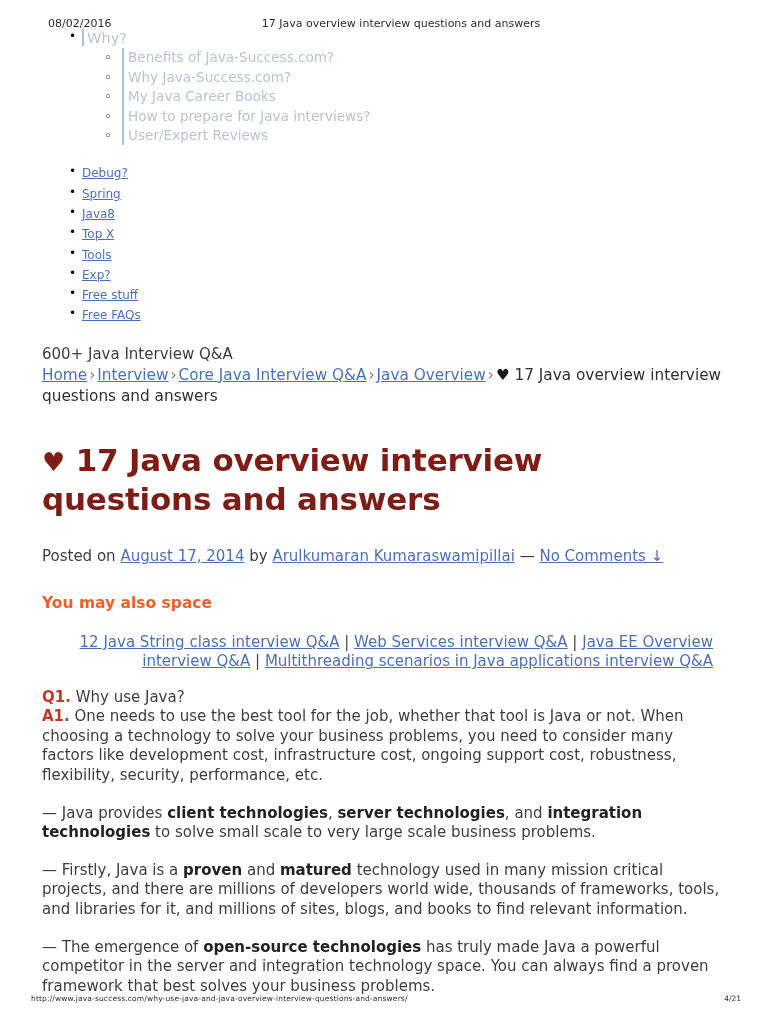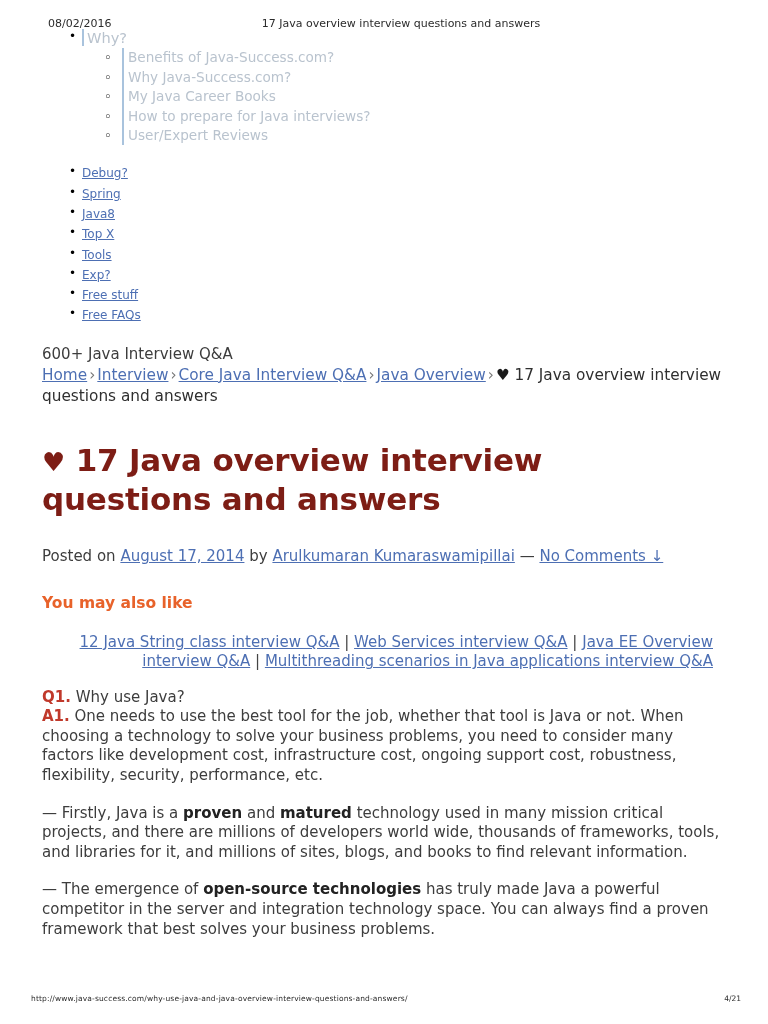"You may also like" h3.also-like { text: like -> space }
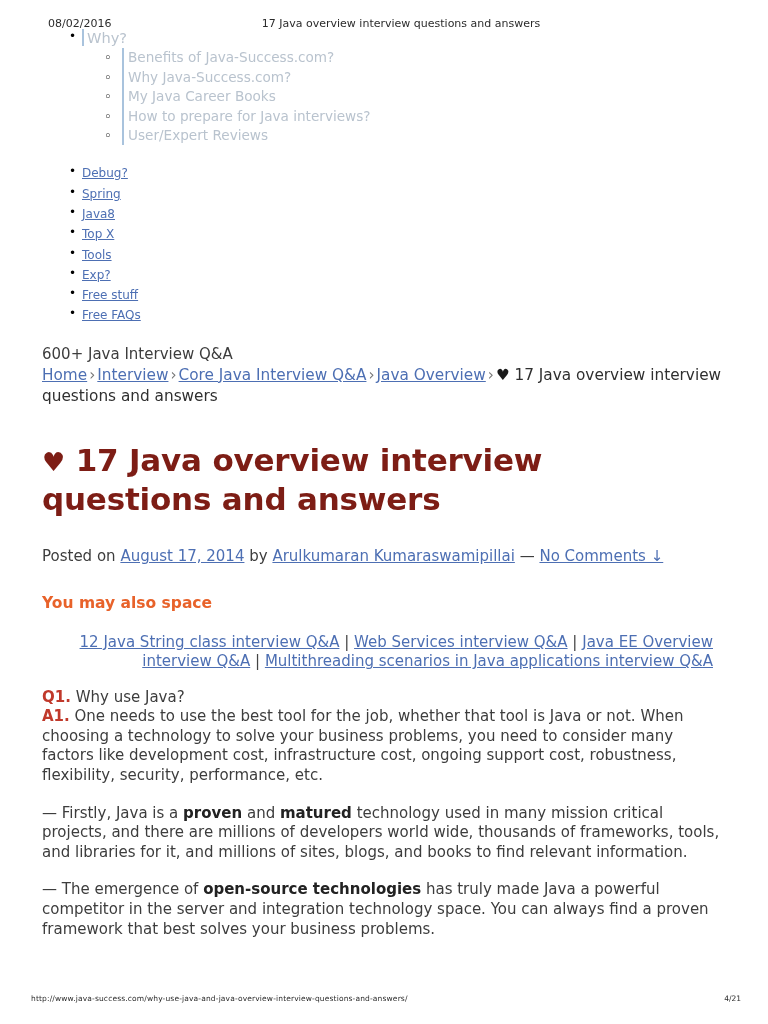"— Java provides client technologies," p.body-para { html: none -> <p><span>— Java provides </span><b>client technologies</b><span>, </span><b>server technologies</b><span>, and </span><b>integration technologies</b><span> to solve small scale to very large scale business problems.</span></p> }
